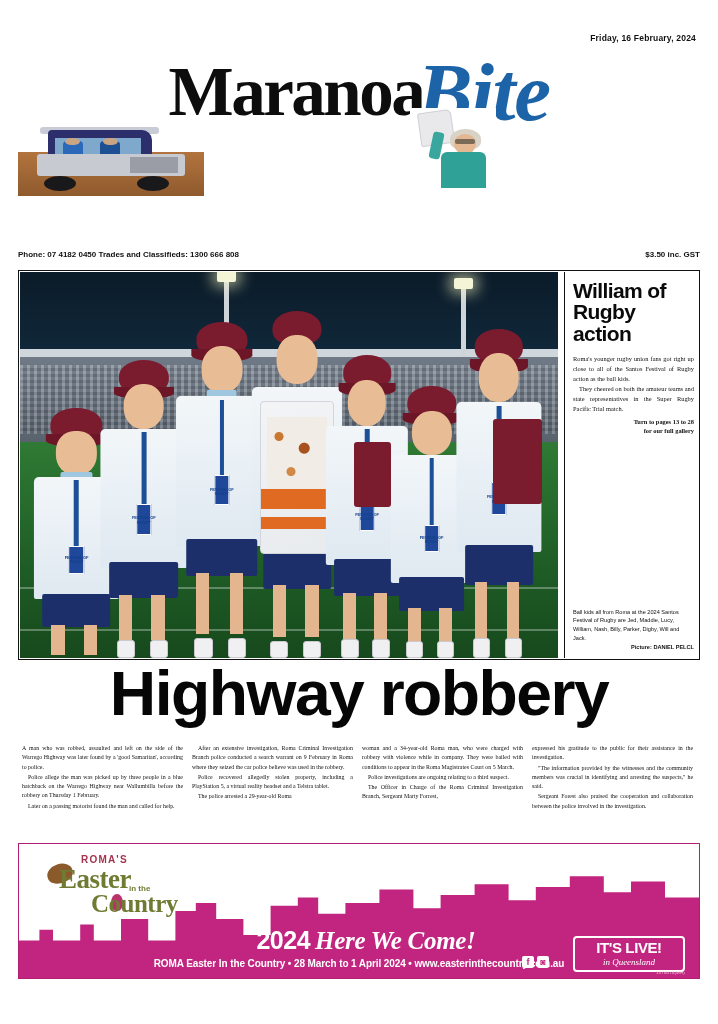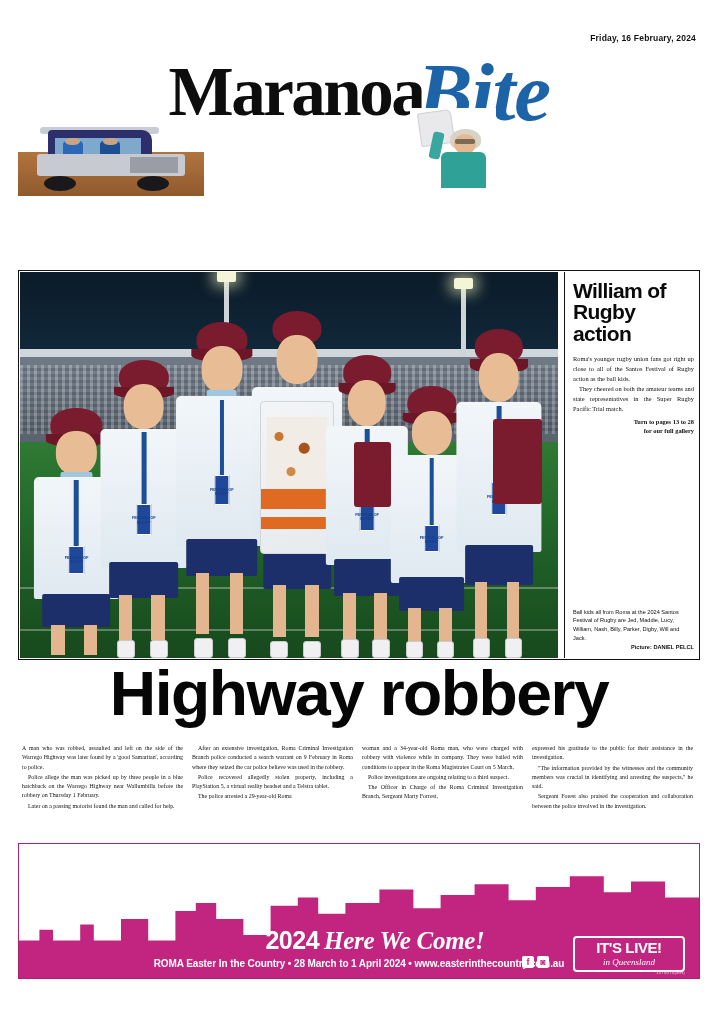"Phone: 07 4182 0450 Trades" div.infobar { html: none -> <div> <div>Phone: 07 4182 0450 Trades and Classifieds: 1300 666 808</div> <div>$3.50 inc. GST</div> </div> }
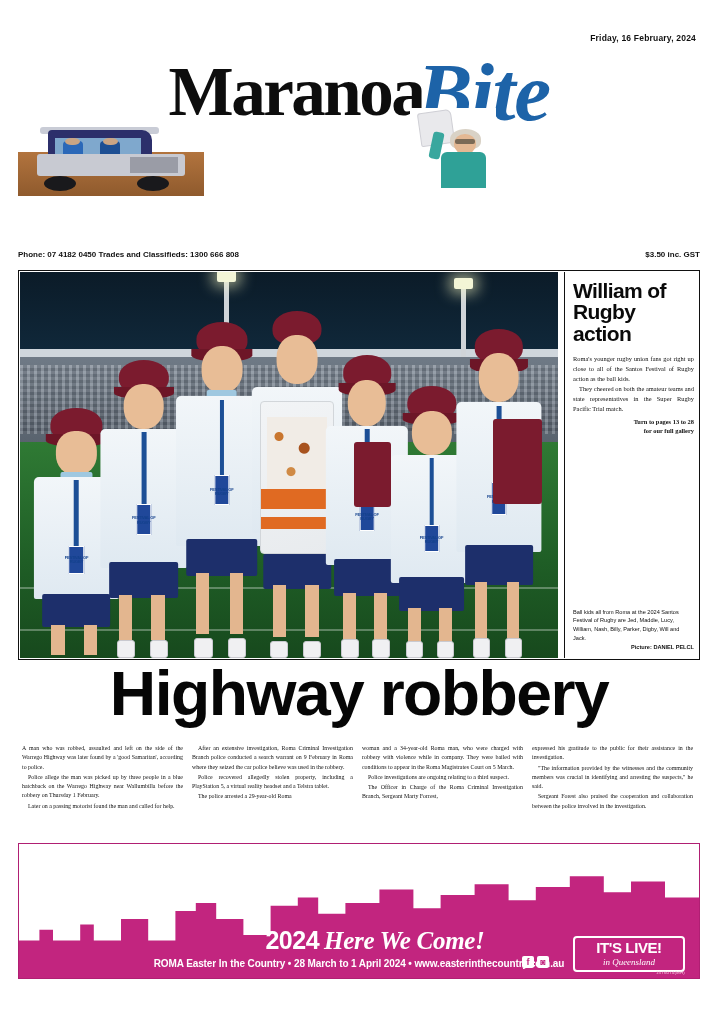"ROMA'S" div.ad-logo { html: none -> <div> <div></div> <div>ROMA'S</div> <div>Easter</div> <div>in the</div> <div></div> <div>Country</div> </div> }
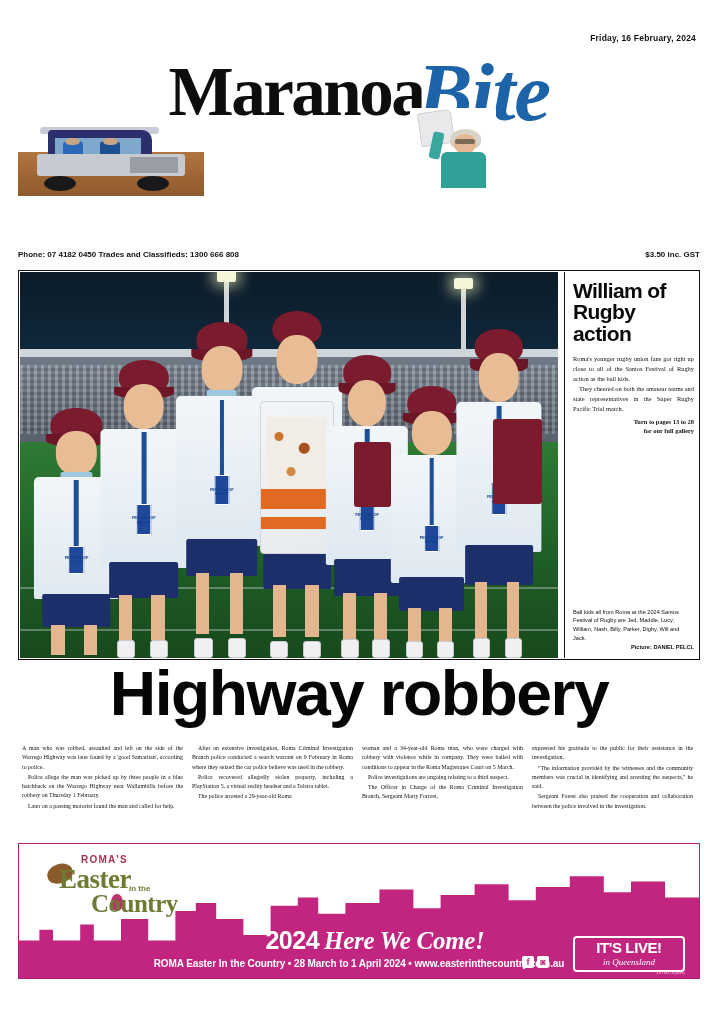"2024 Here We Come!" .ad-main { left: 16px -> 7px }
